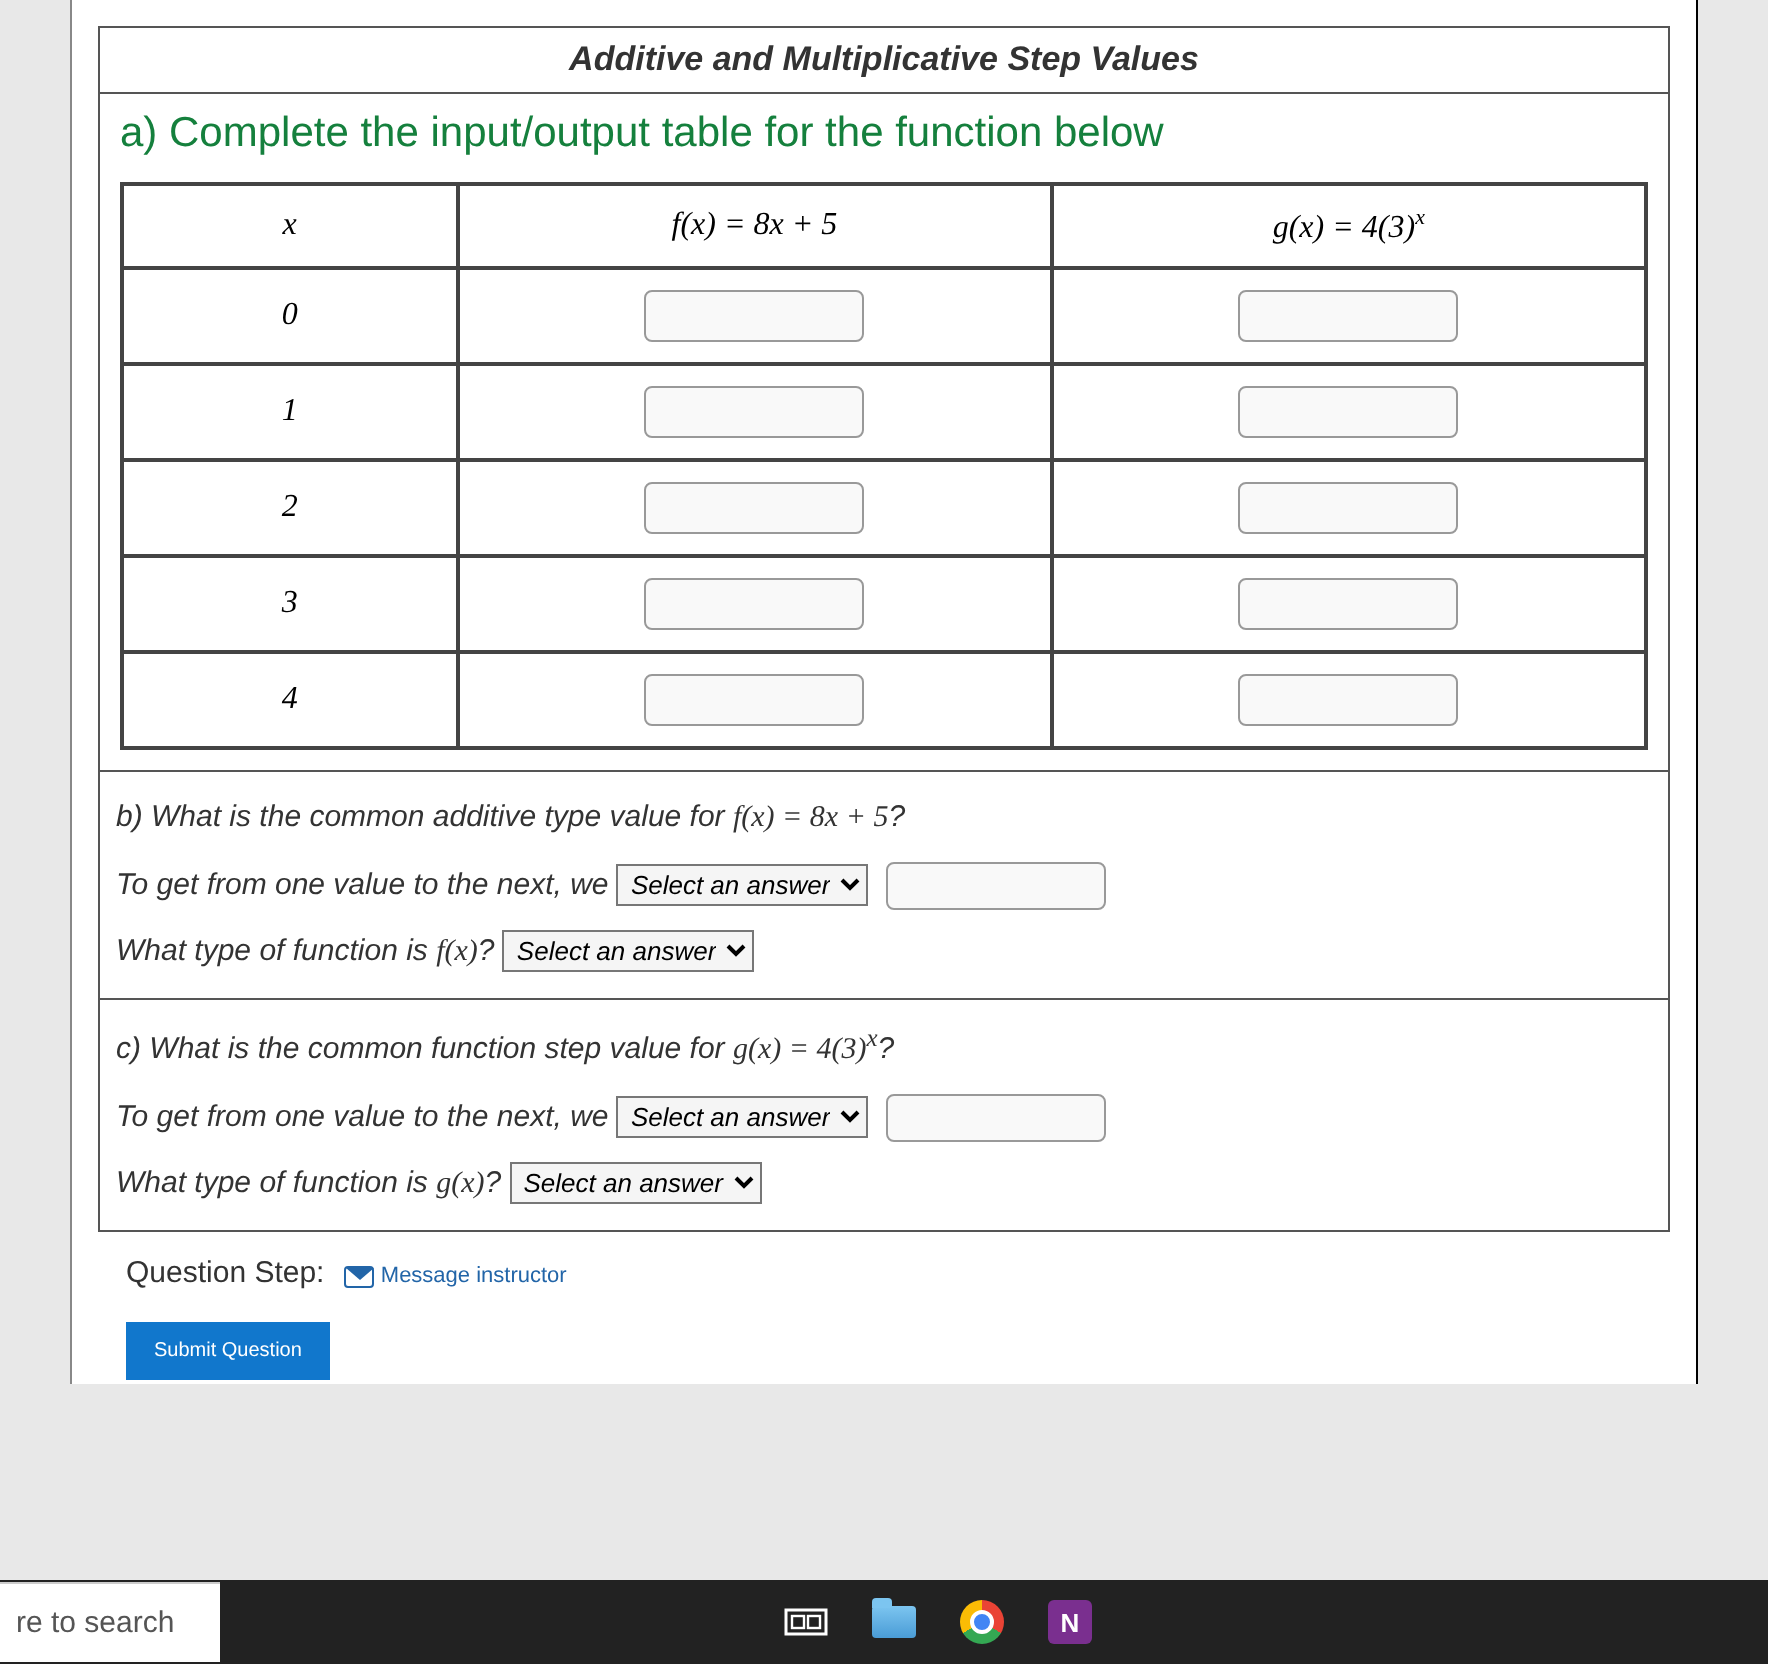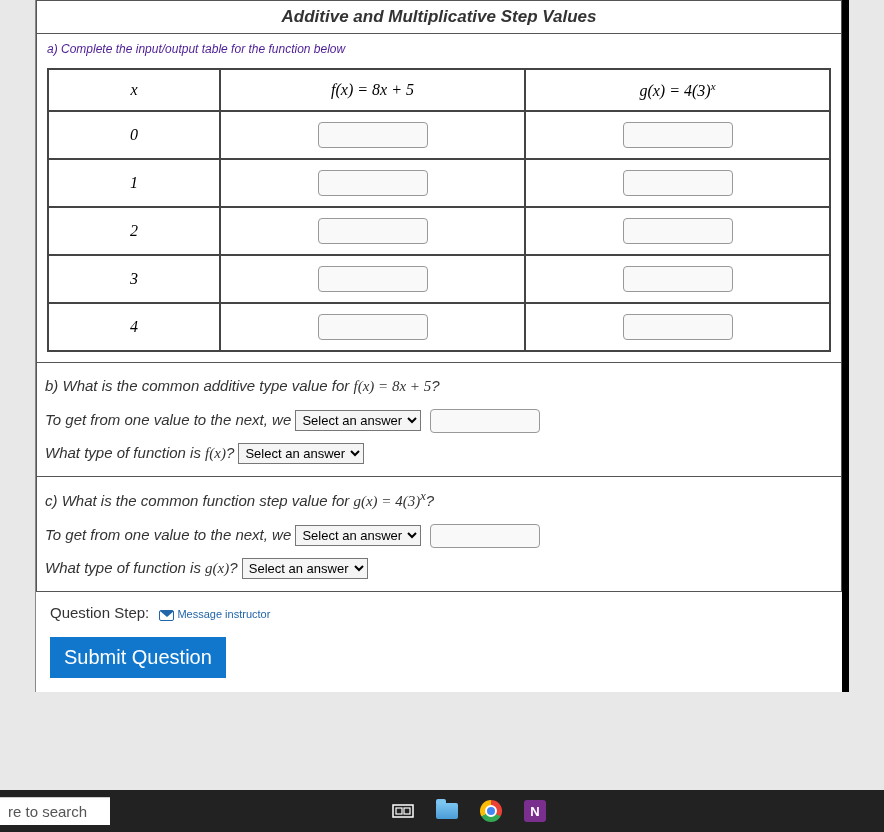"Additive and Multiplicative Step Values" .page-container { border-right: 7px solid #000000 -> 1px solid #000000; padding: 0 -> 13px }
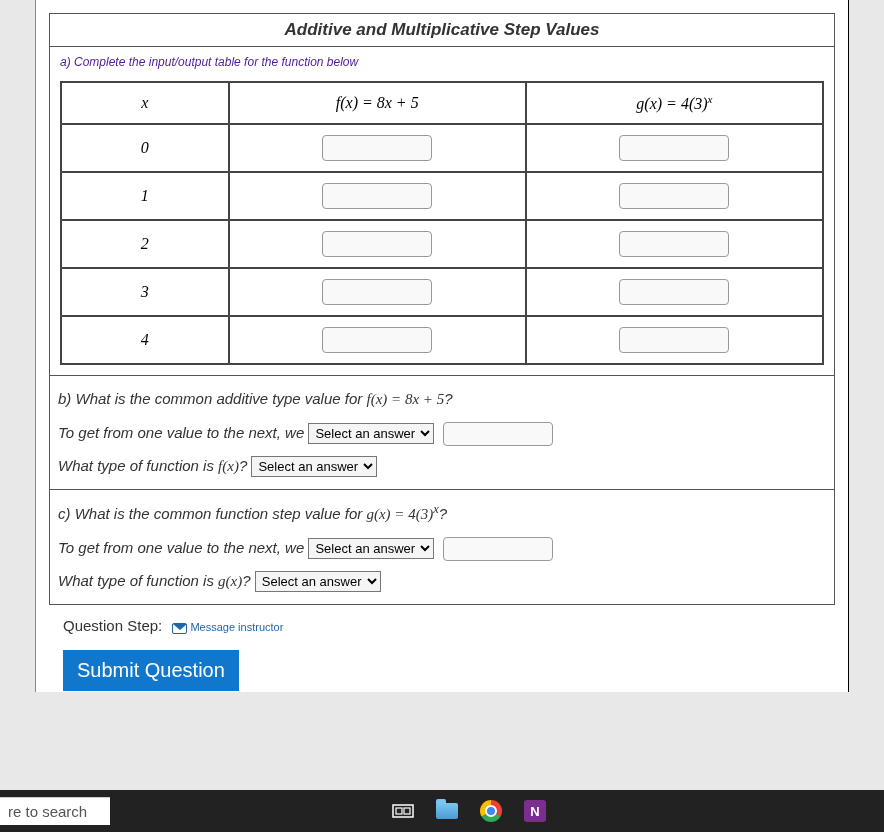"a) Complete the input/output table" .part-label { color: #4c1d95 -> #15803d; font-size: 12px -> 21px; font-style: italic -> none }
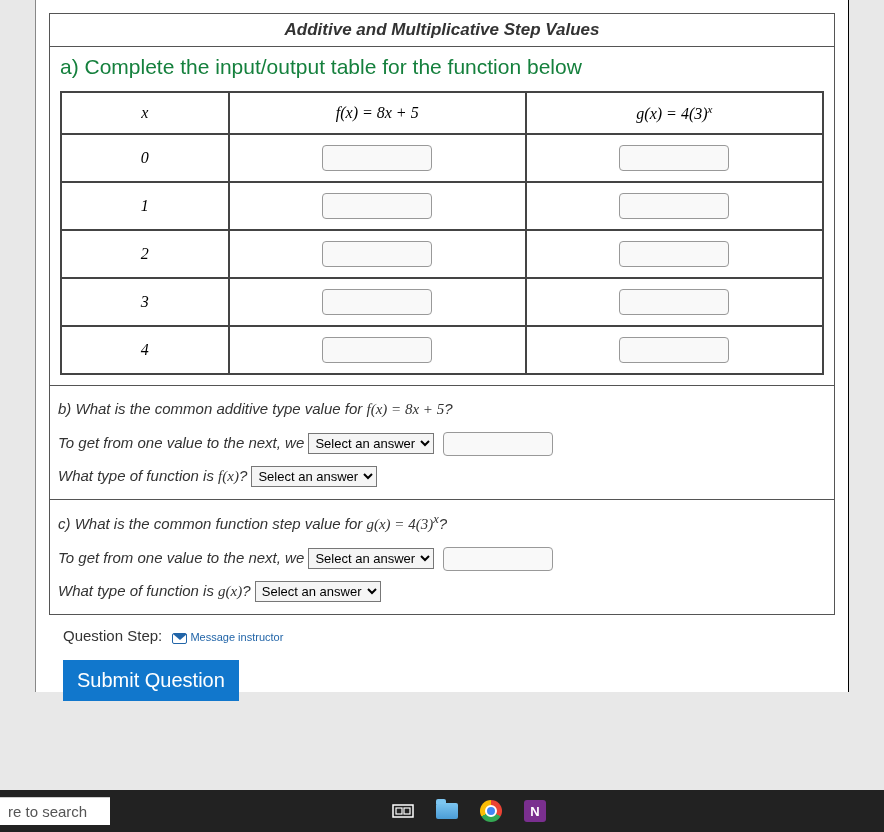"Select an answer" select.answer-select { font-style: none -> italic }
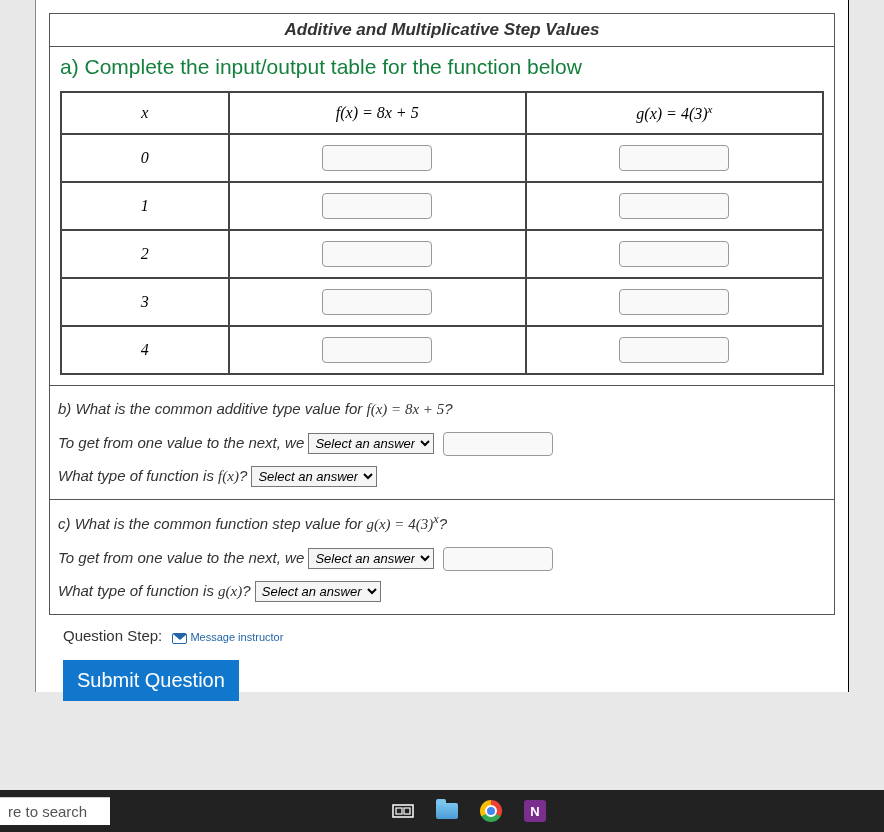"Submit Question" .submit-btn { font-size: 20px -> 10px }
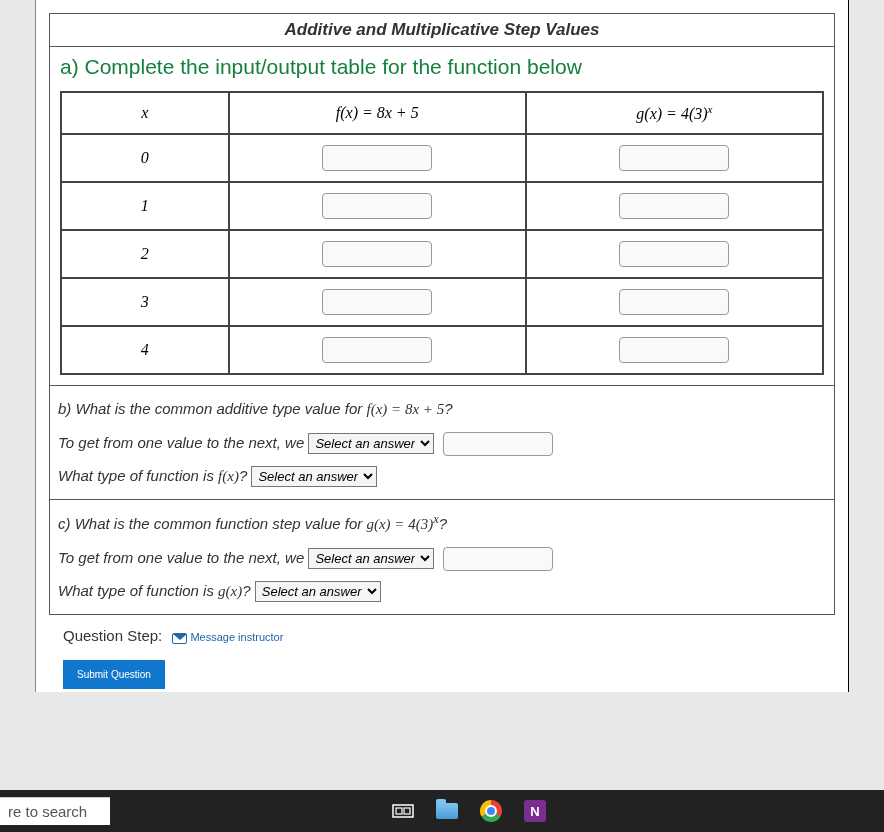"re to search" .search-box { height: 28px -> 40px }
